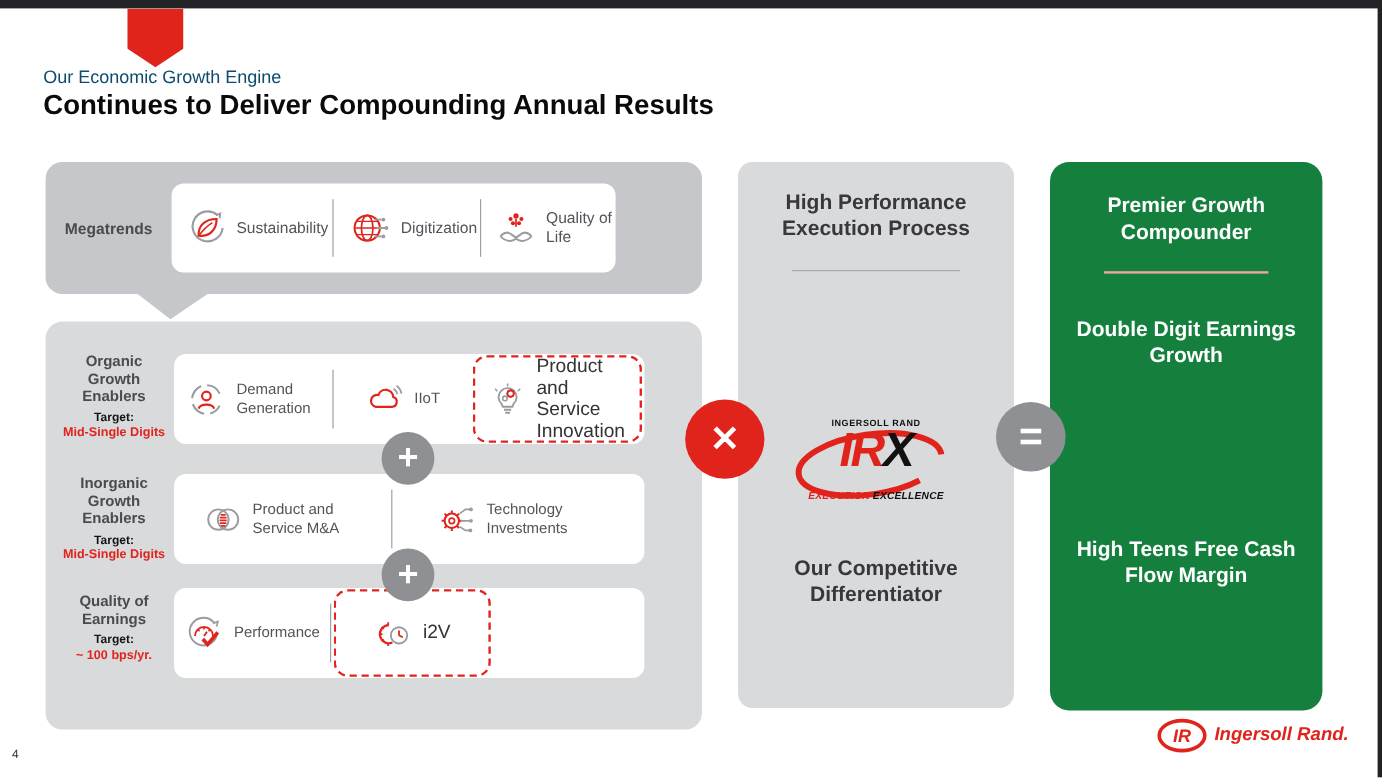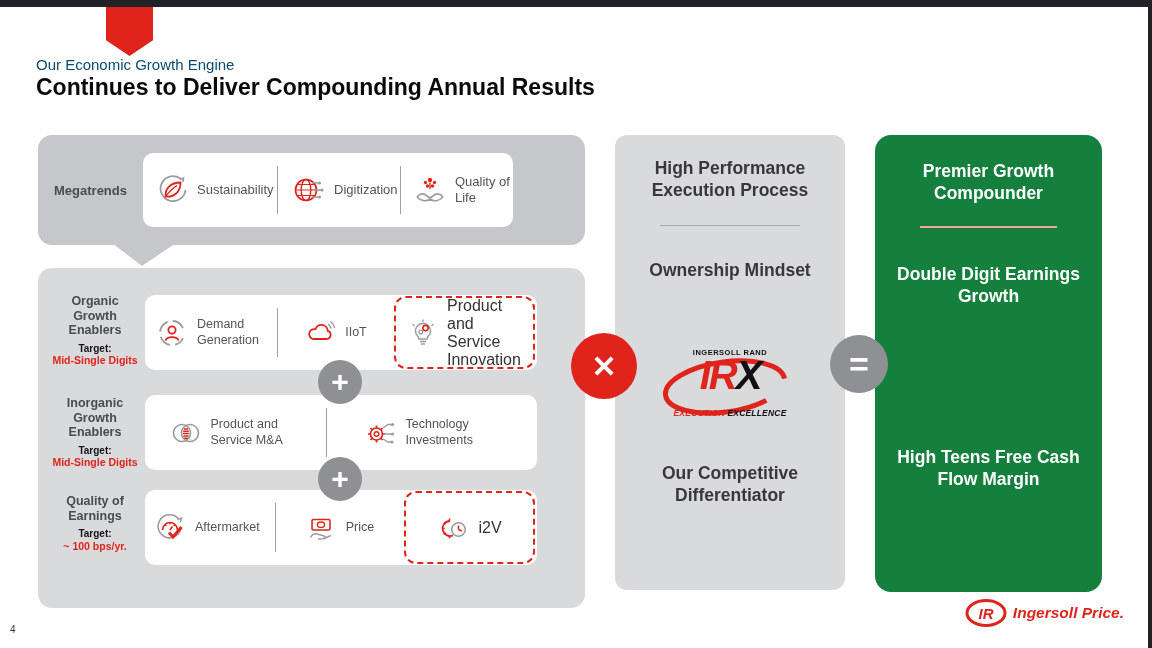"Ownership Mindset" div.abs { html: <div>Ownership Mindset</div> -> none }
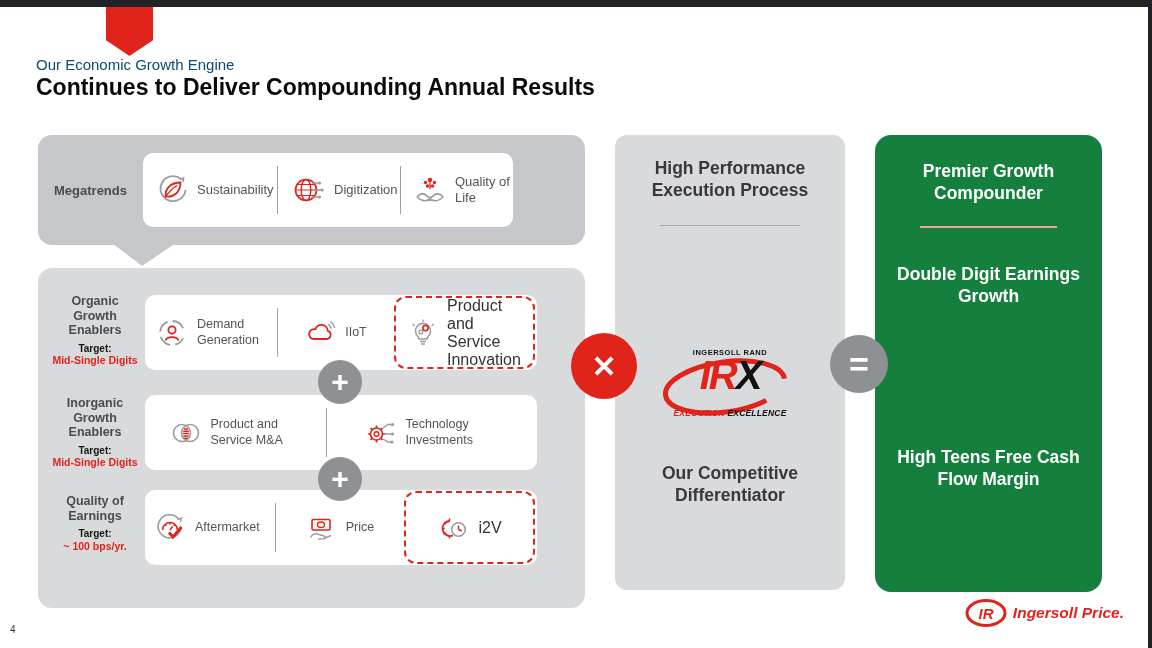"Aftermarket" span.lbl { text: Aftermarket -> Performance }
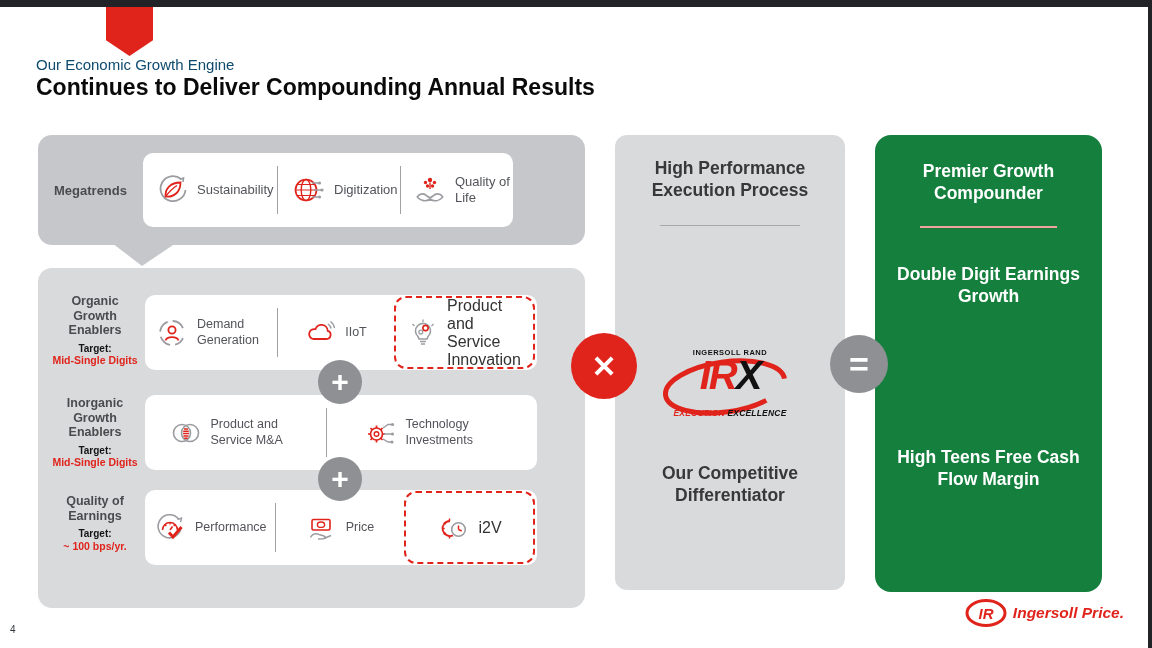"Price" div.cell { html: <div> <svg> <rect></rect> <ellipse></ellipse> <path></path> <path></path> </svg> <span>Price</span> </div> -> none }
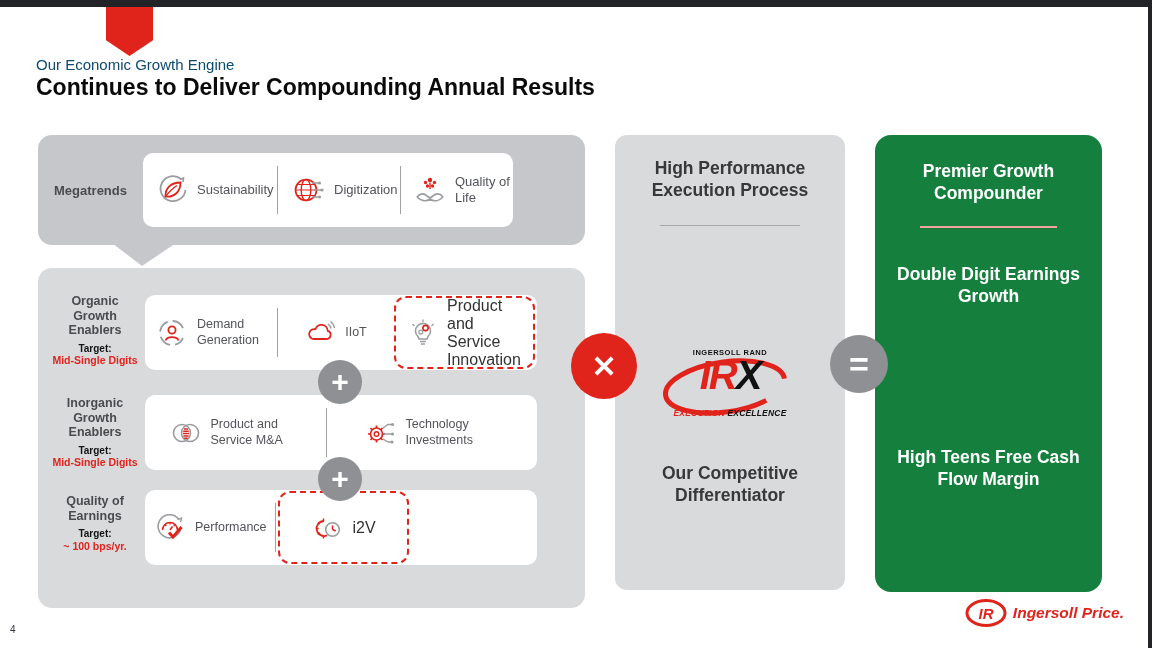"Ingersoll Price." span.wordmark { text: Price -> Rand }
